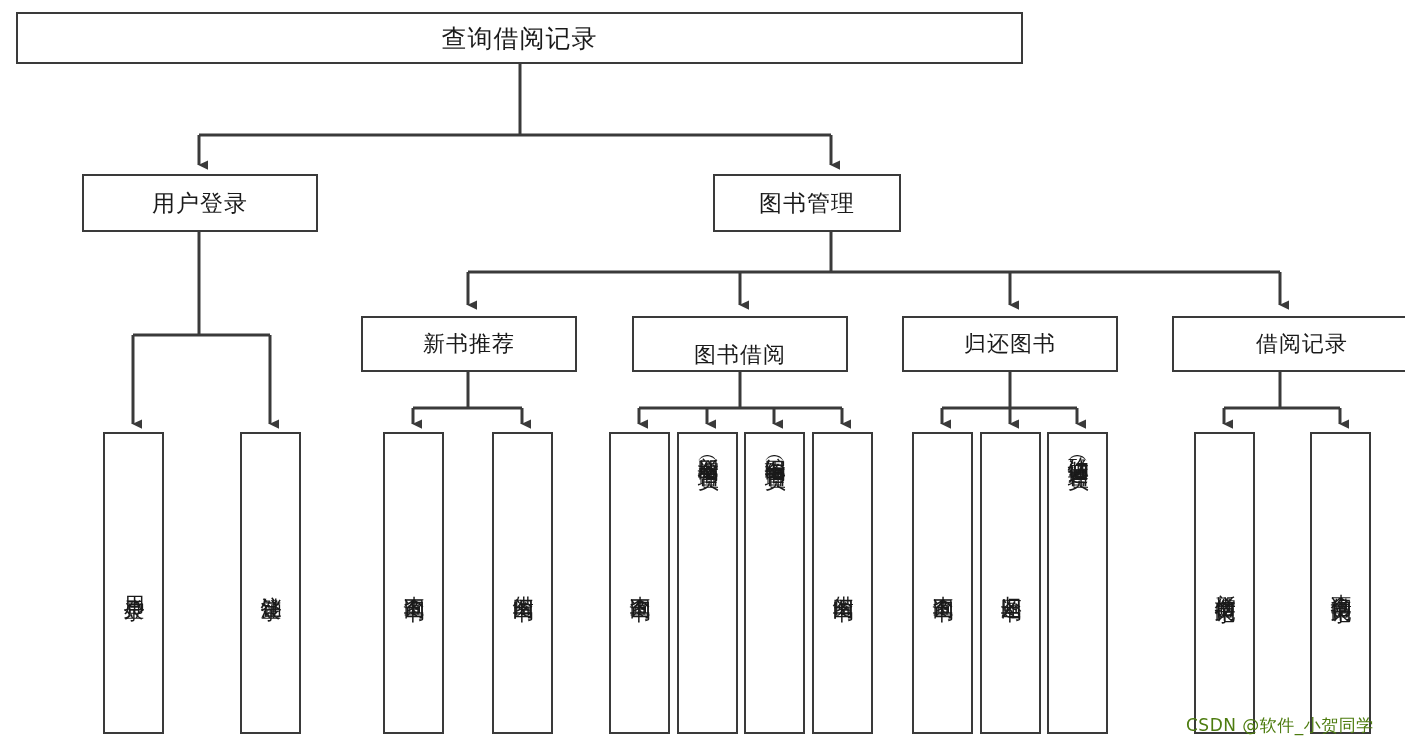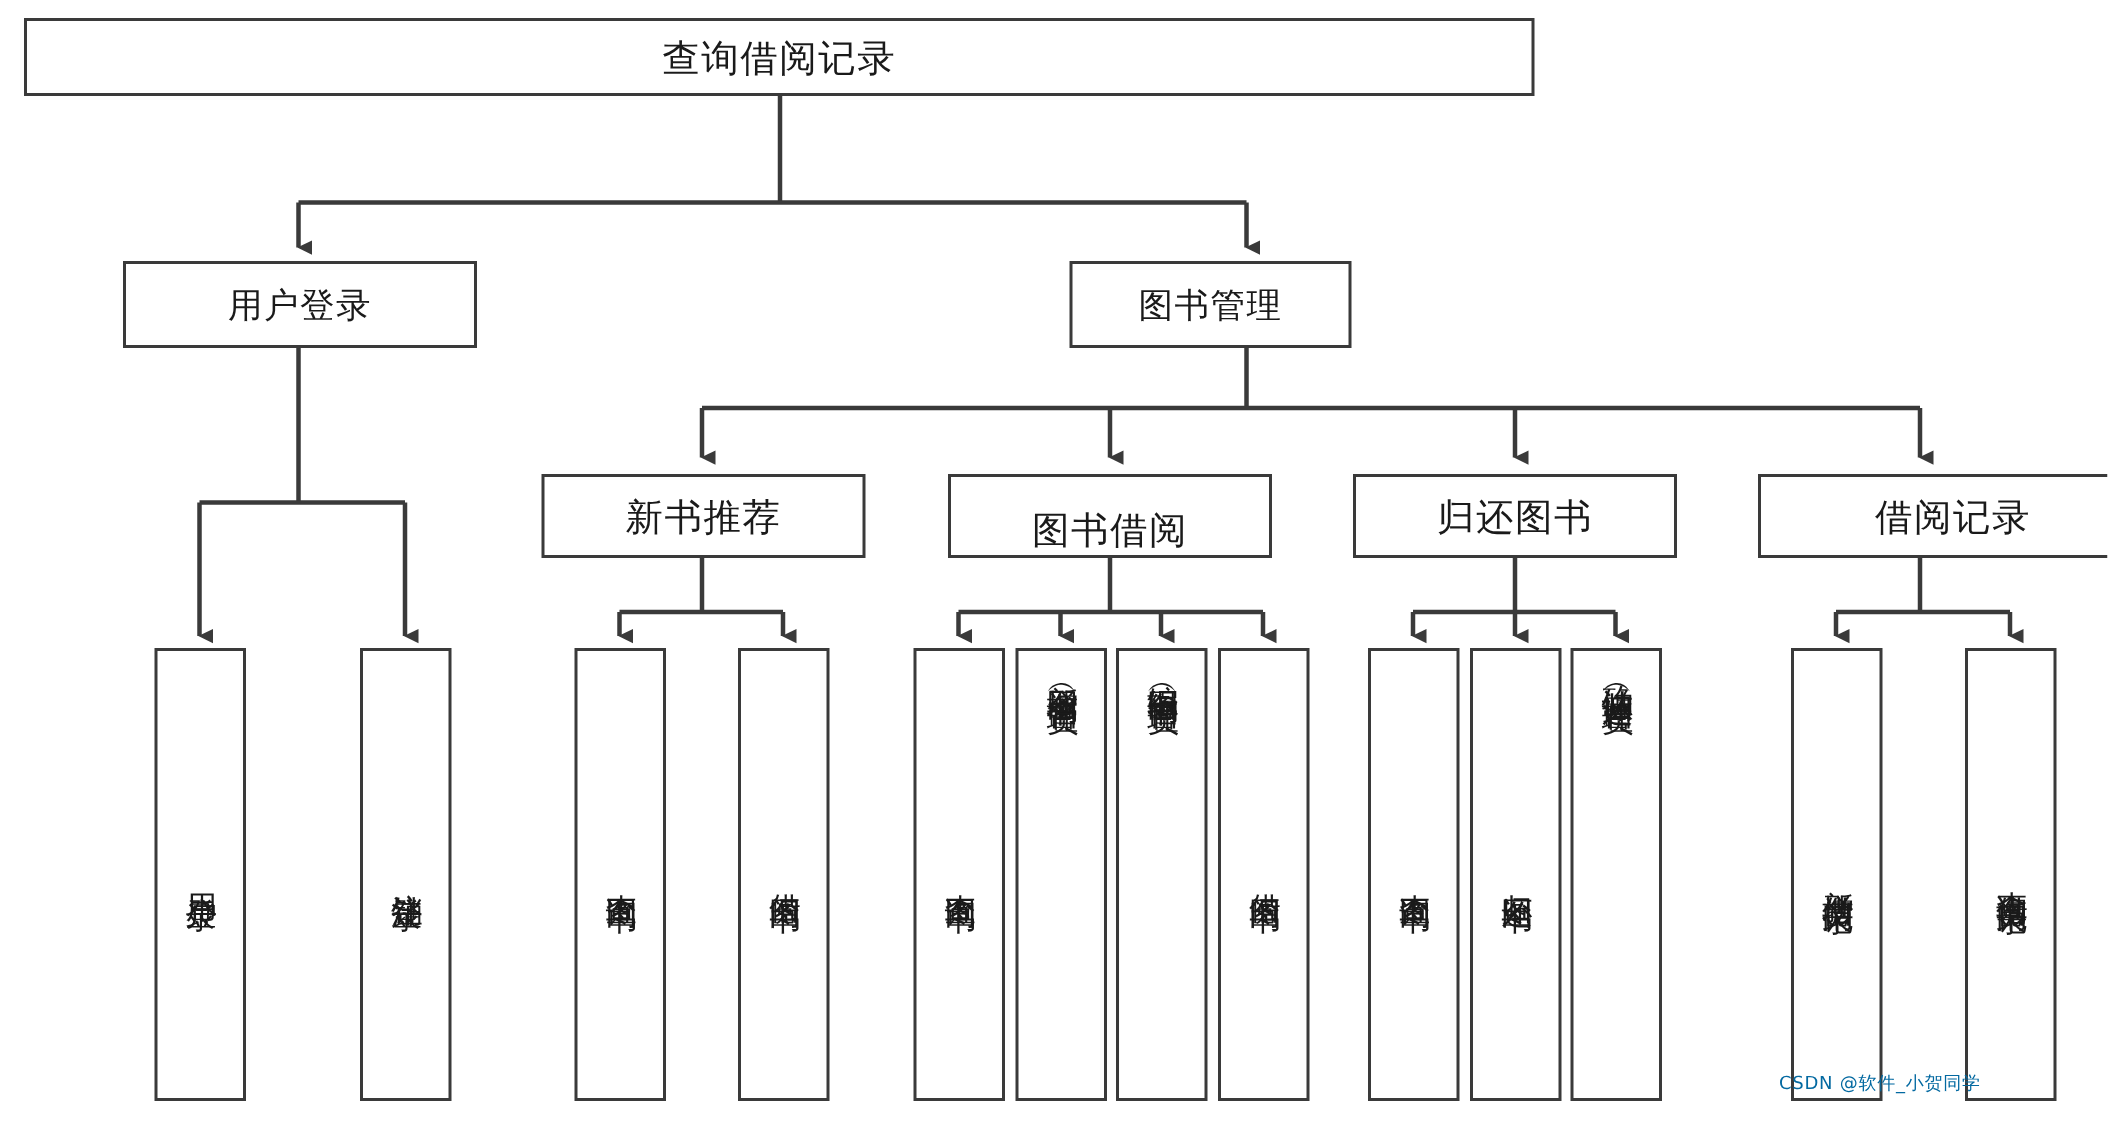"新书推荐" .node.level2 { font-size: 25px -> 22px }
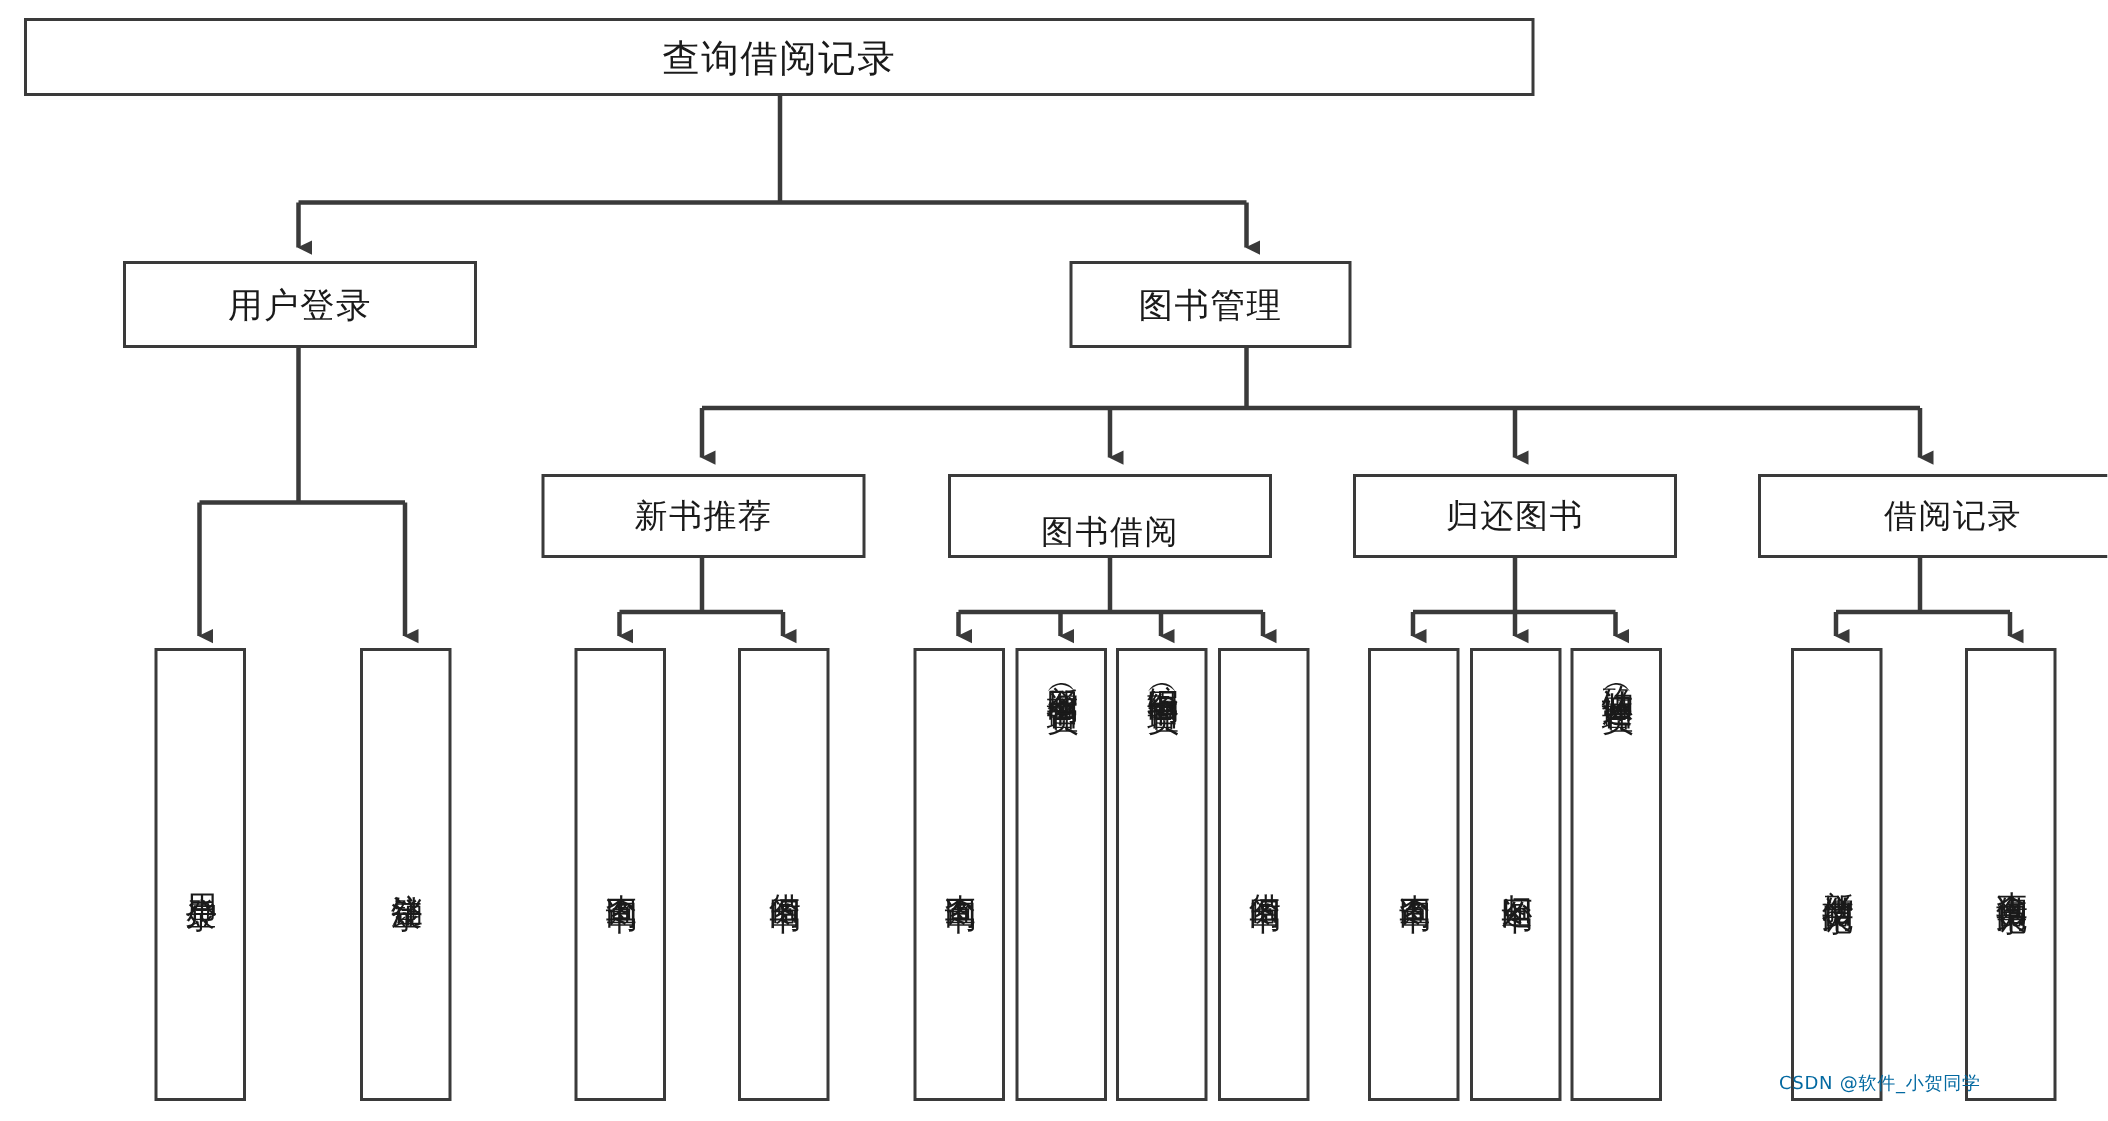"CSDN @软件_小贺同学" .watermark { color: #0369a1 -> #4d7c0f; font-size: 12px -> 17px }
